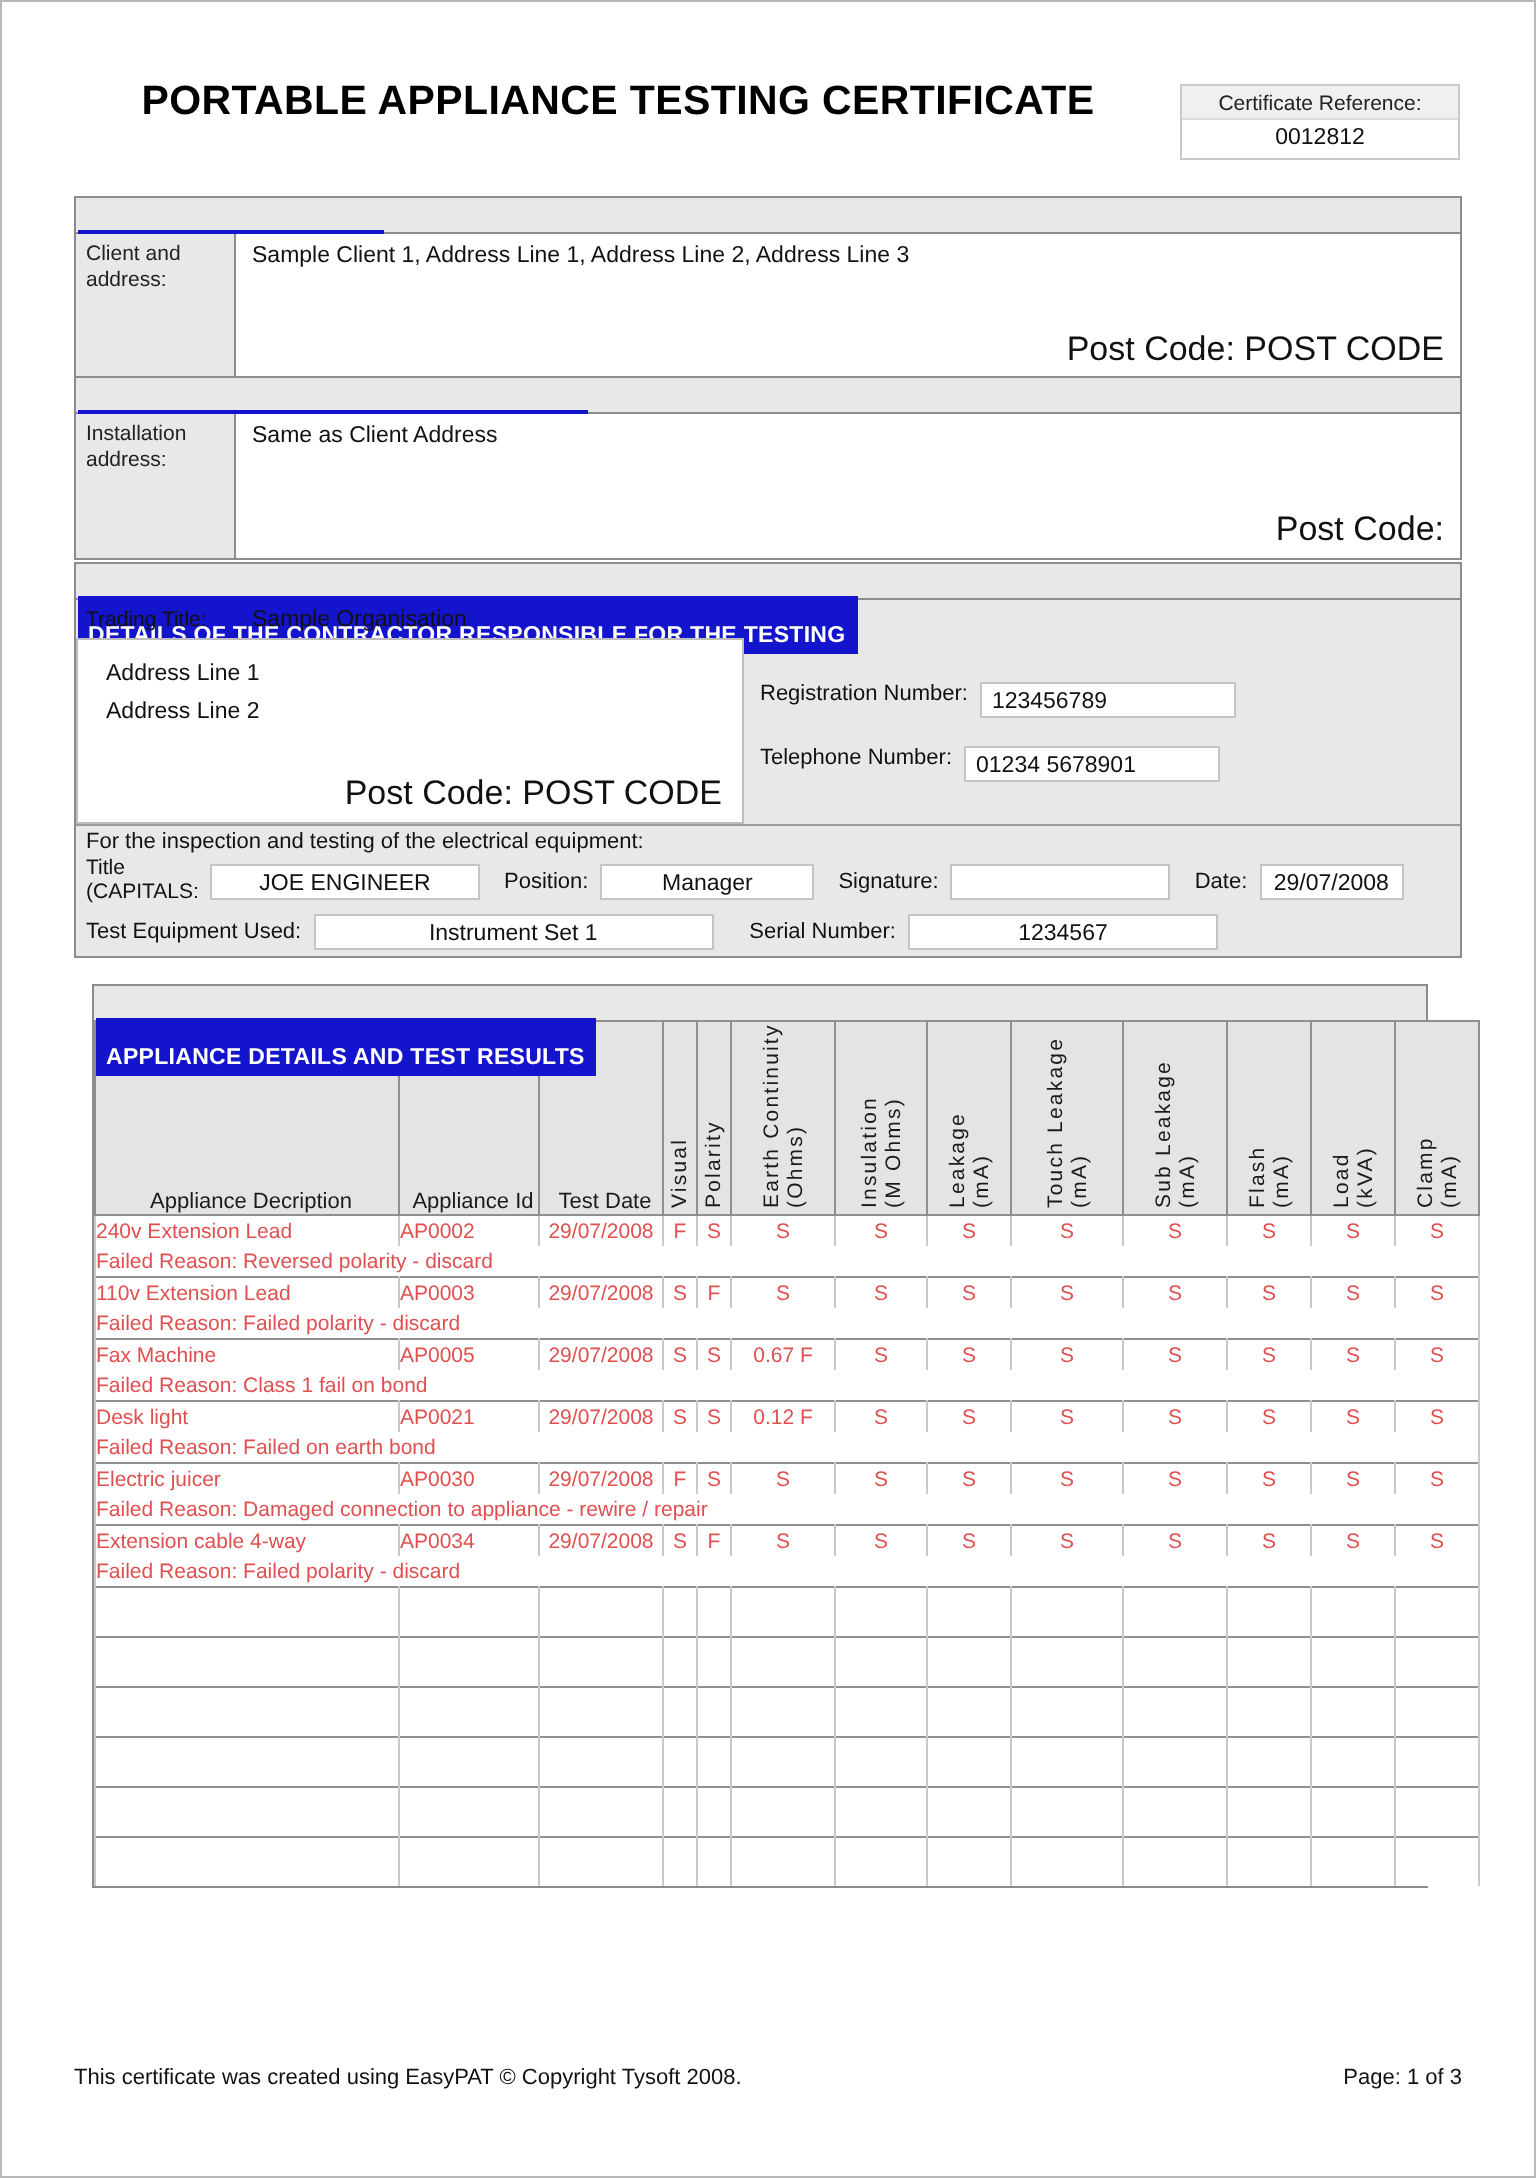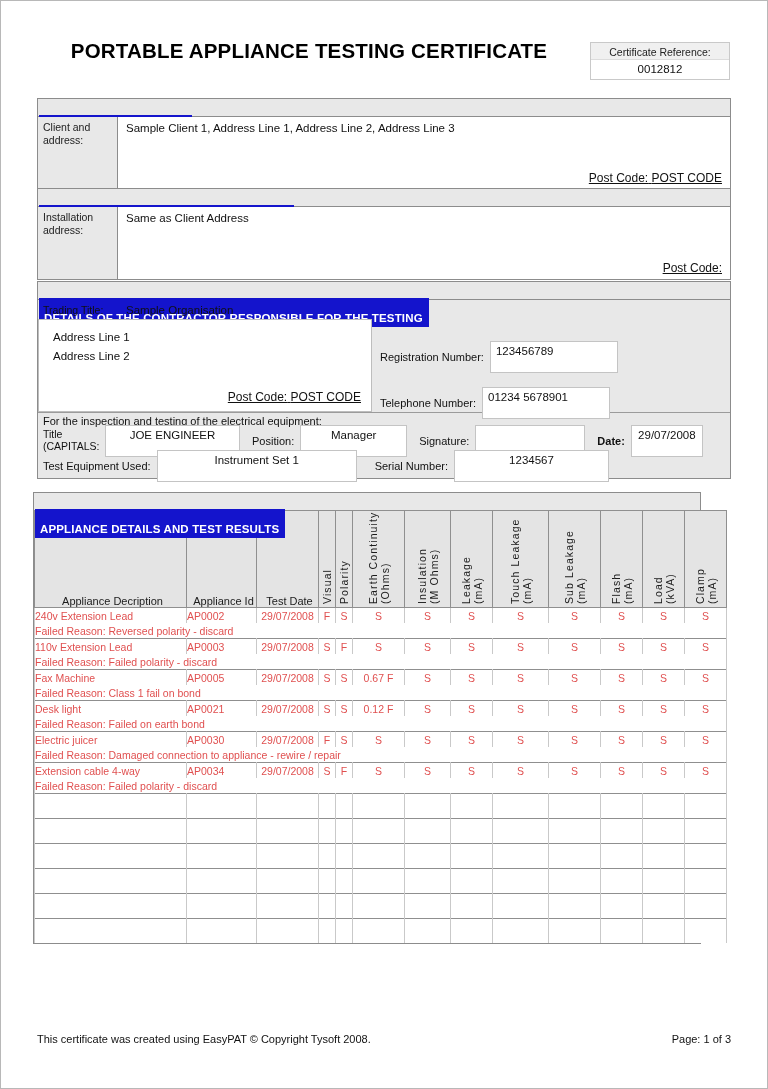"Post Code: POST CODE" .postcode-line { font-size: 12px -> 17px; text-decoration: underline -> none }
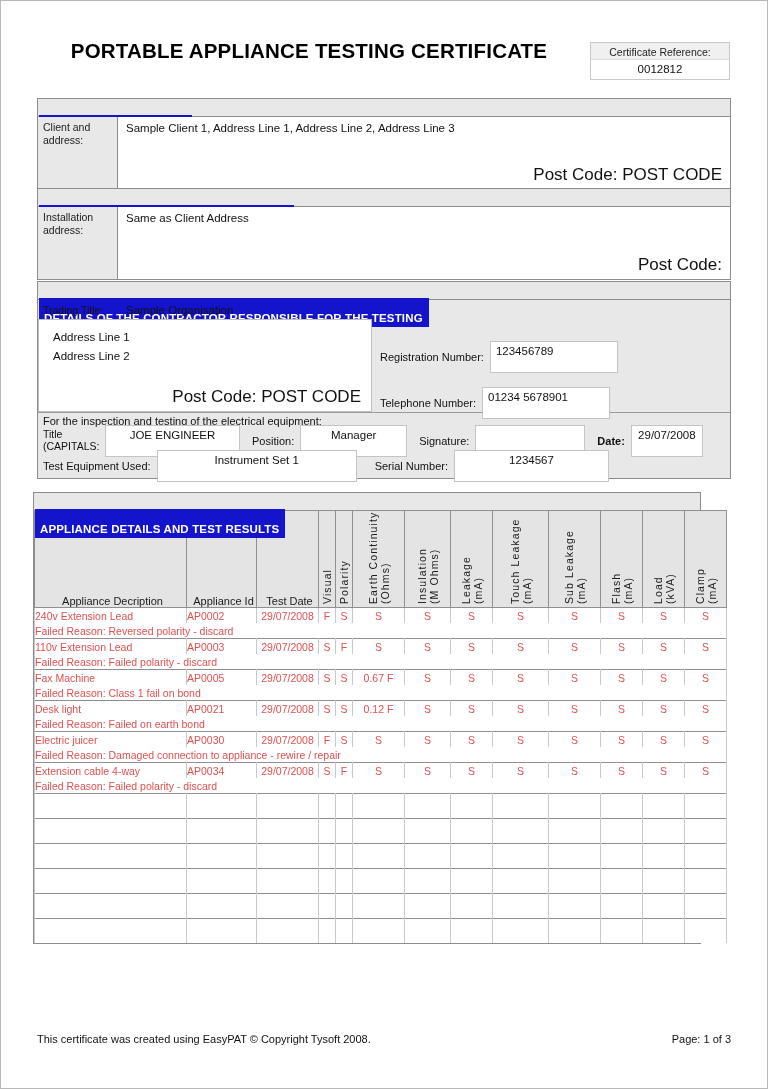"Registration Number:" .field-row { align-items: center -> none }
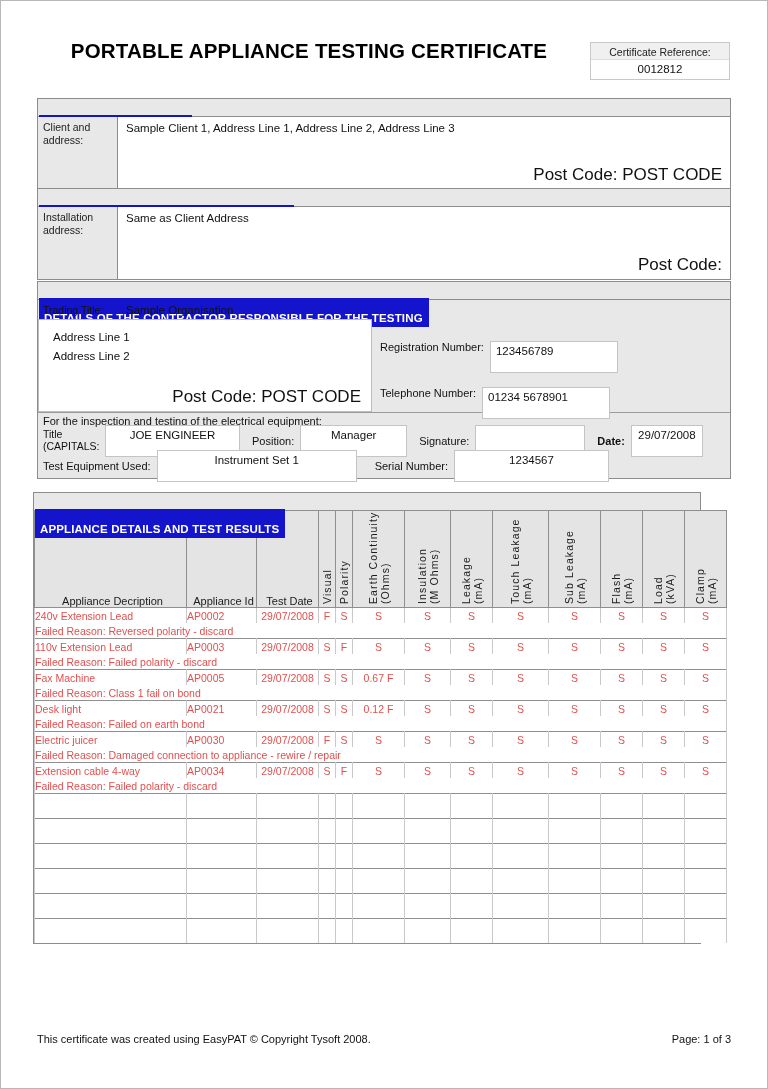"123456789" .field-box { height: 32px -> 18px }
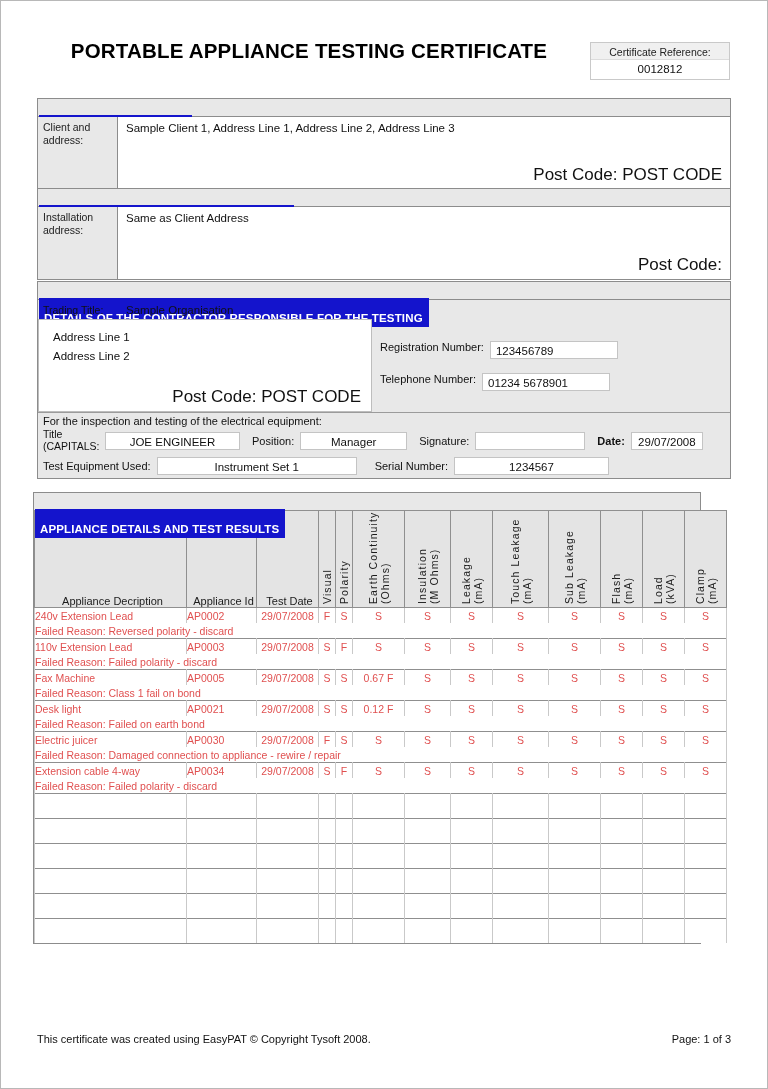"Date:" span.field-label { font-weight: bold -> none }
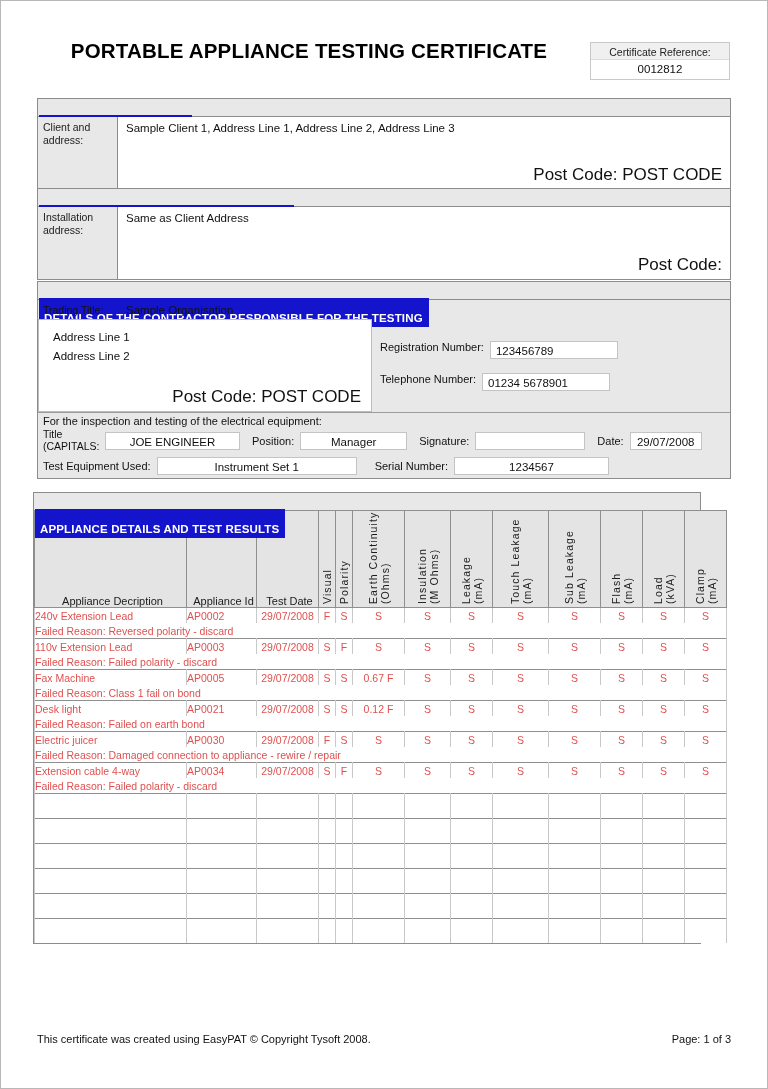"APPLIANCE DETAILS AND TEST RESULTS" .results-panel { left: 32px -> 45px }
